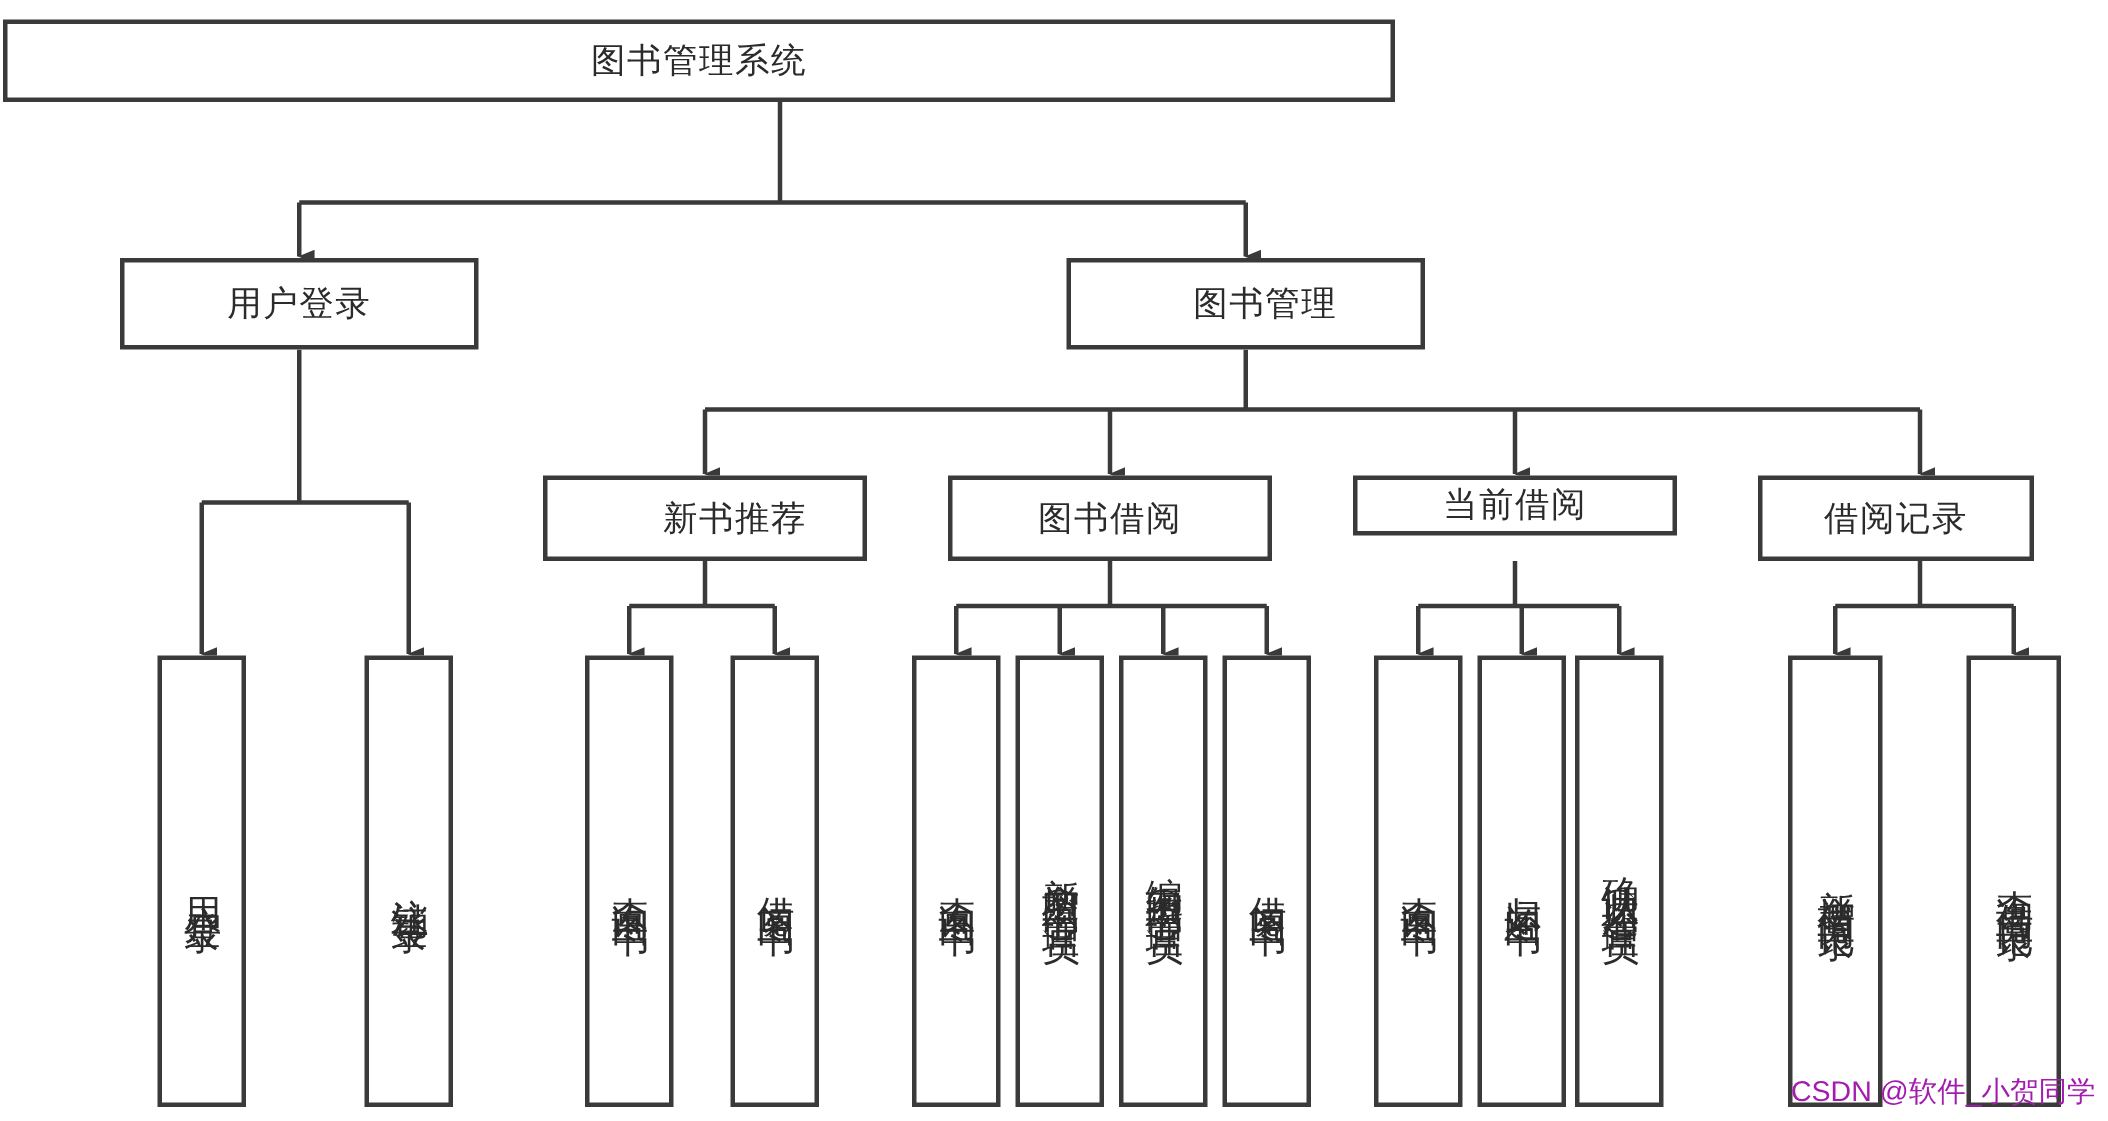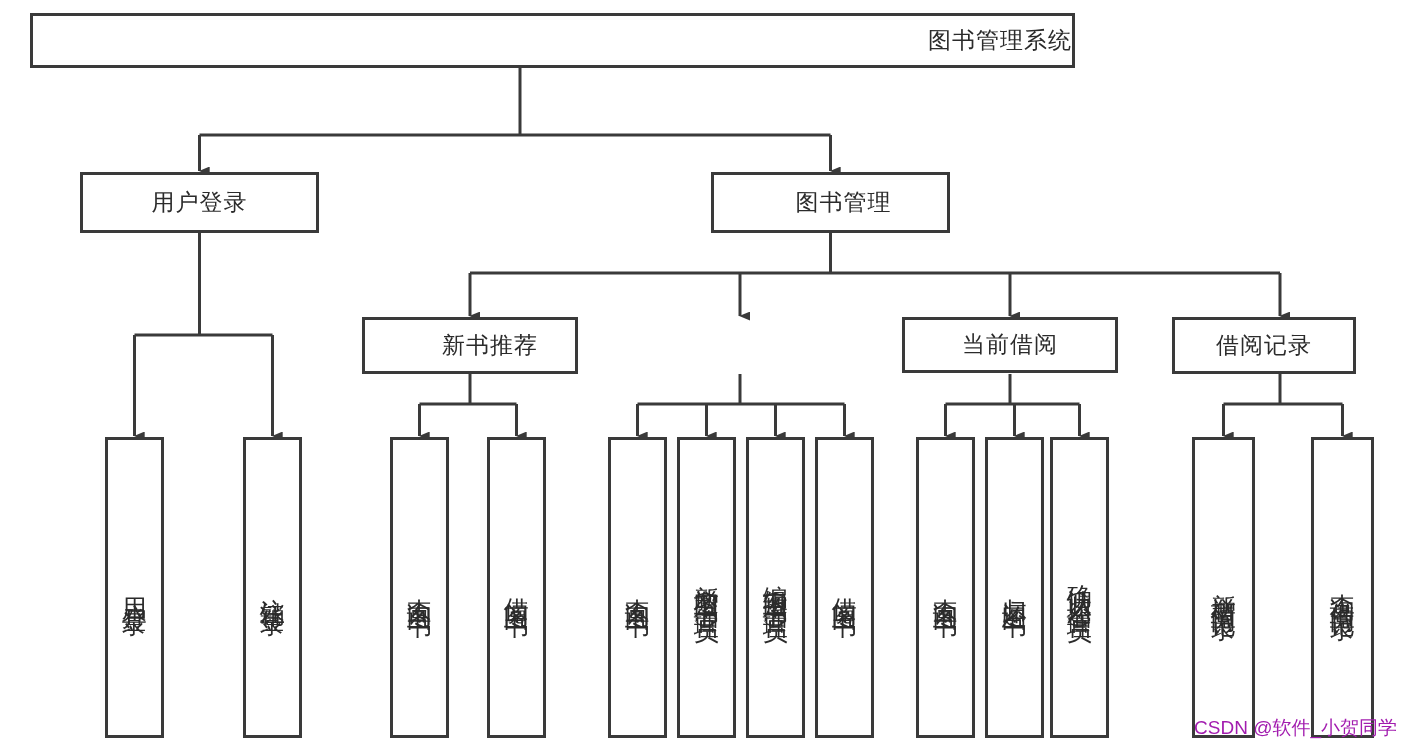"图书管理系统" div.node { justify-content: flex-end -> none; left: 30px -> 2px; width: 1045px -> 928px }
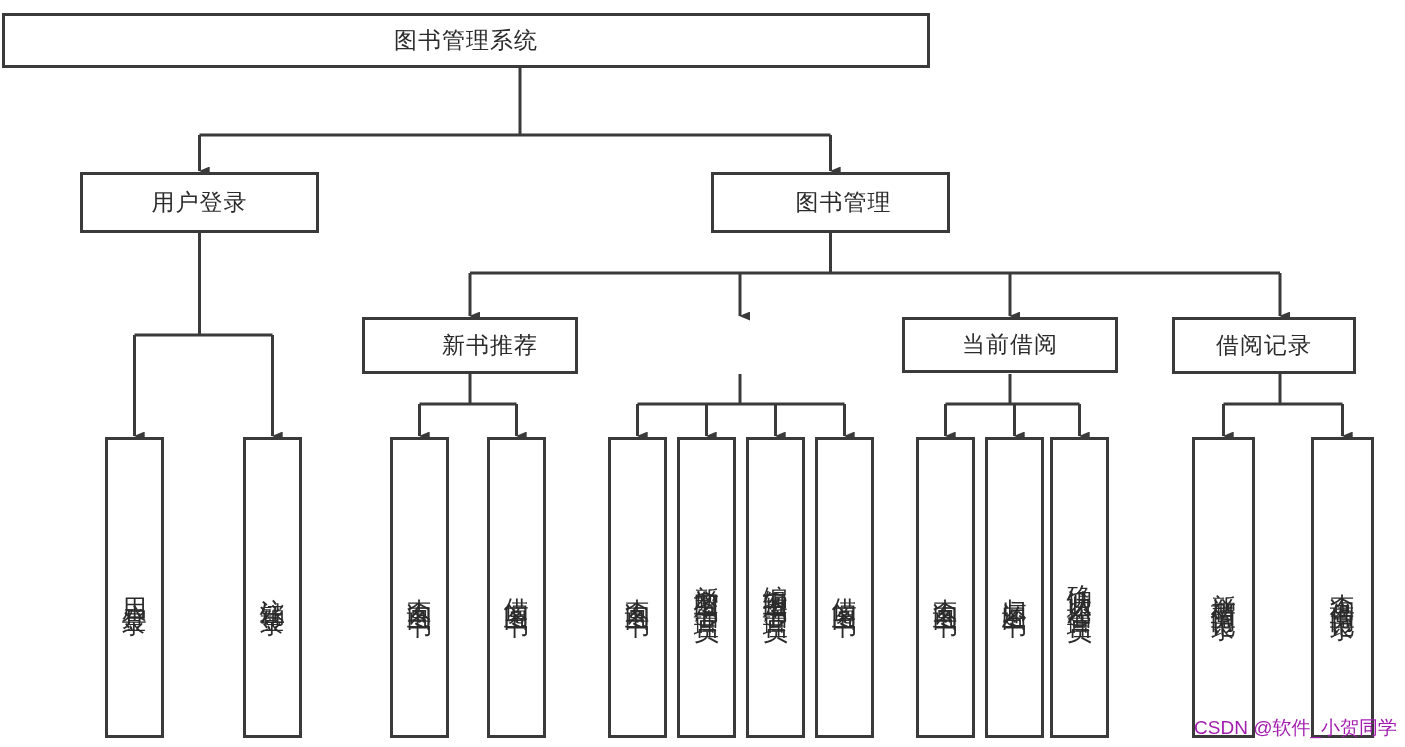"图书借阅" div.node { html: none -> <div> <span>图书借阅</span> </div> }
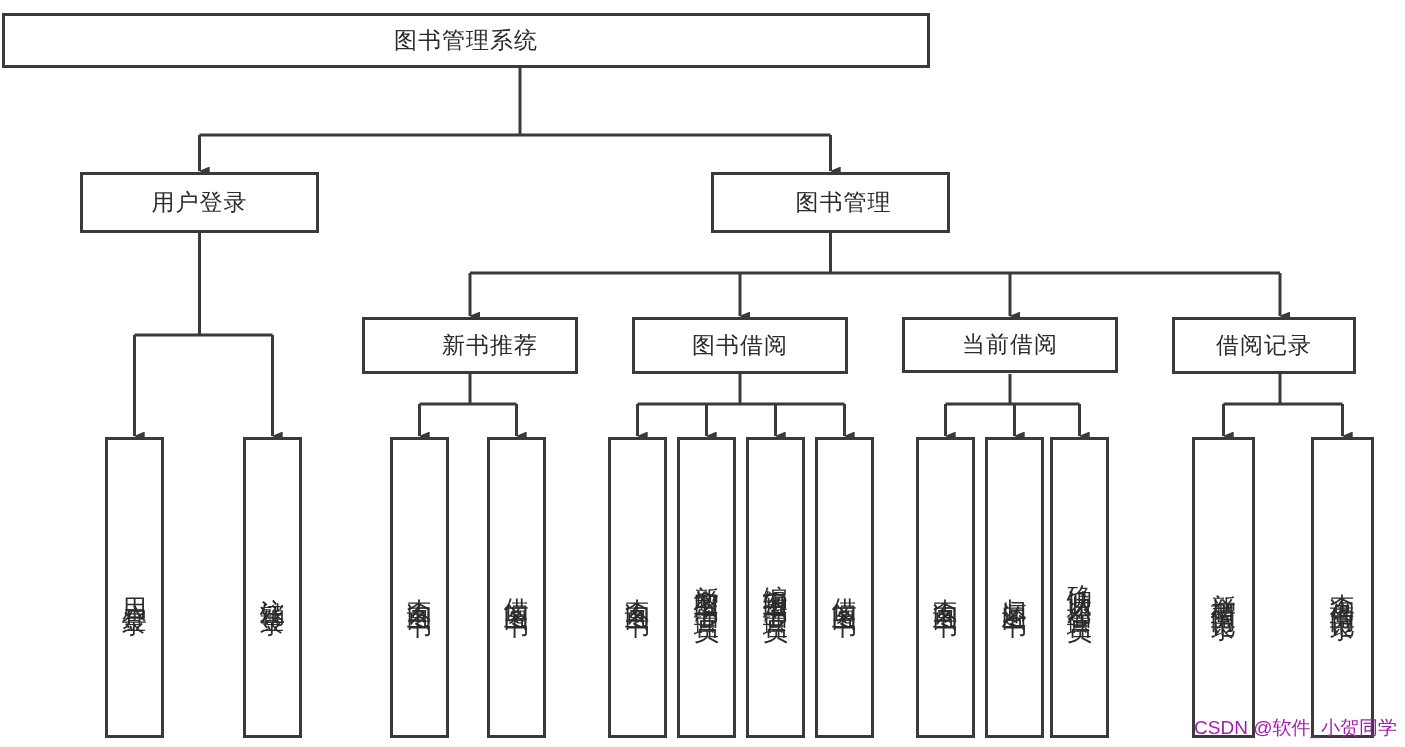"当前借阅" div.node { height: 56px -> 40px }
